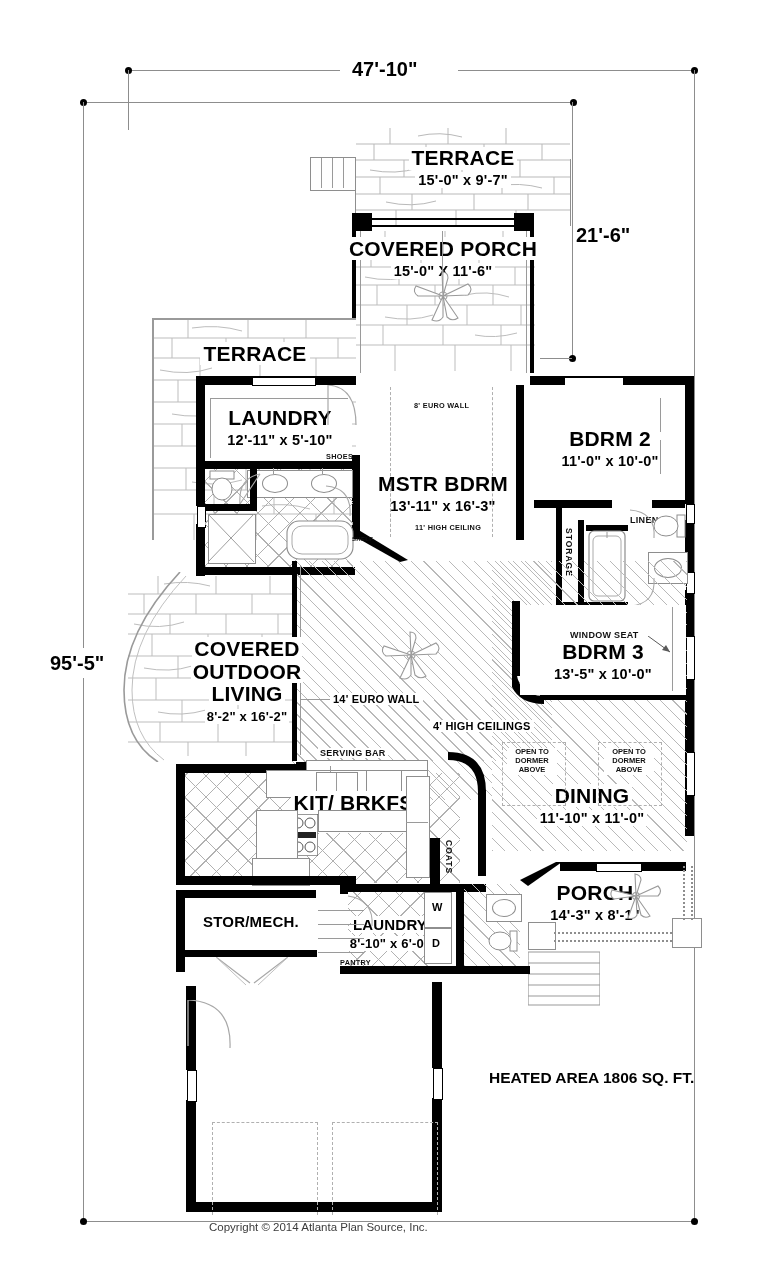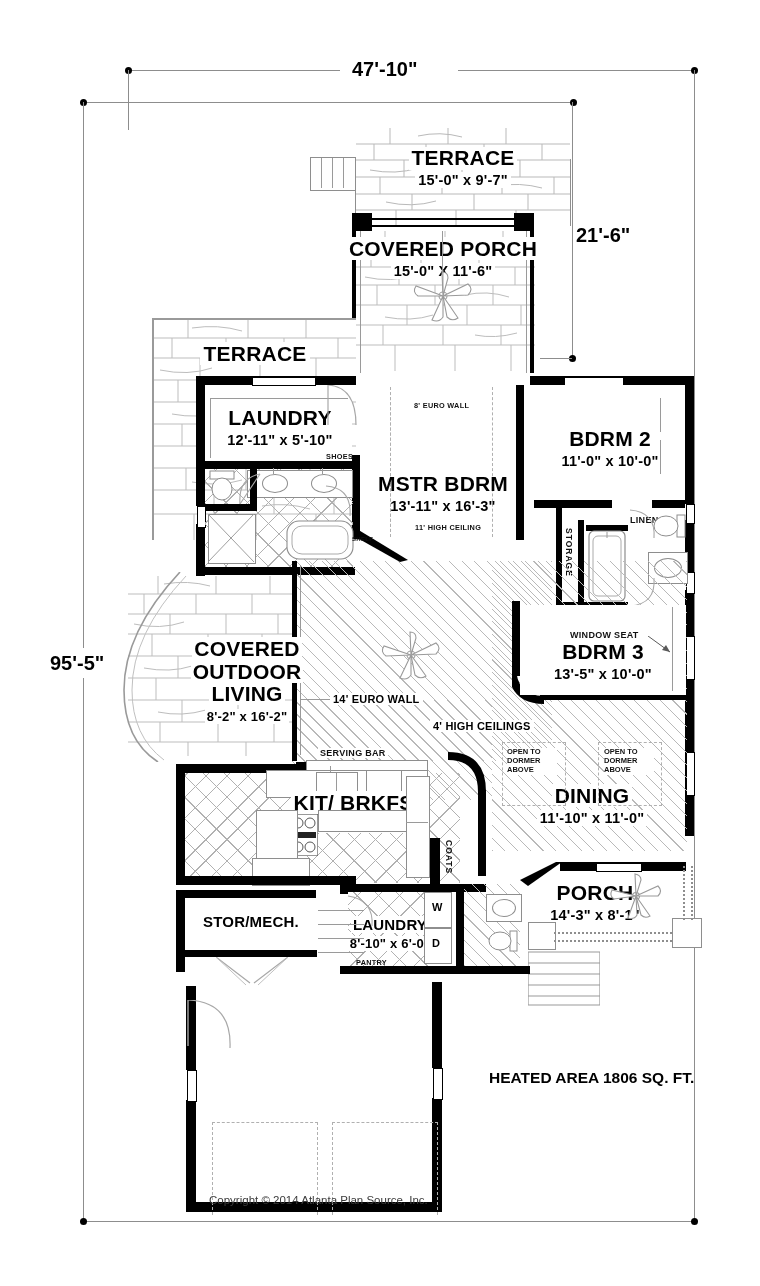"OPEN TO" .dormer { text-align: left -> center }
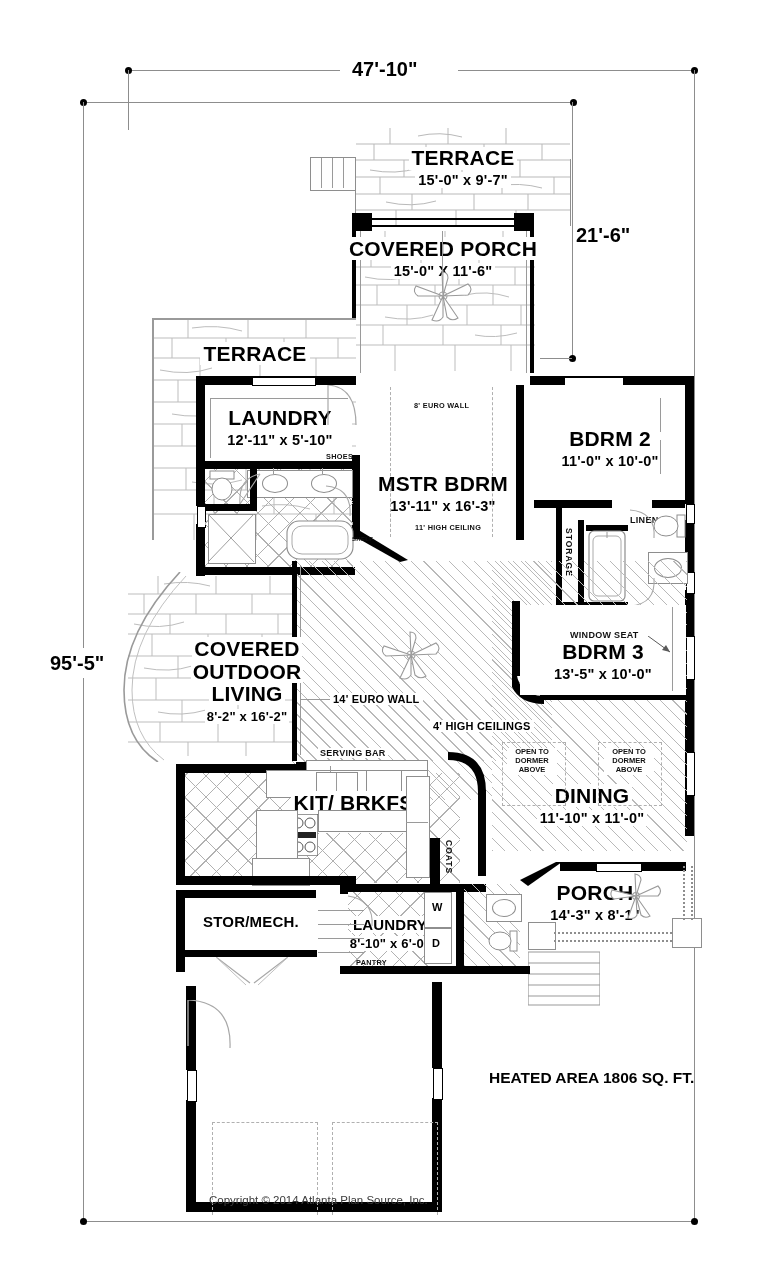"PANTRY" div.tiny { left: 356px -> 340px }
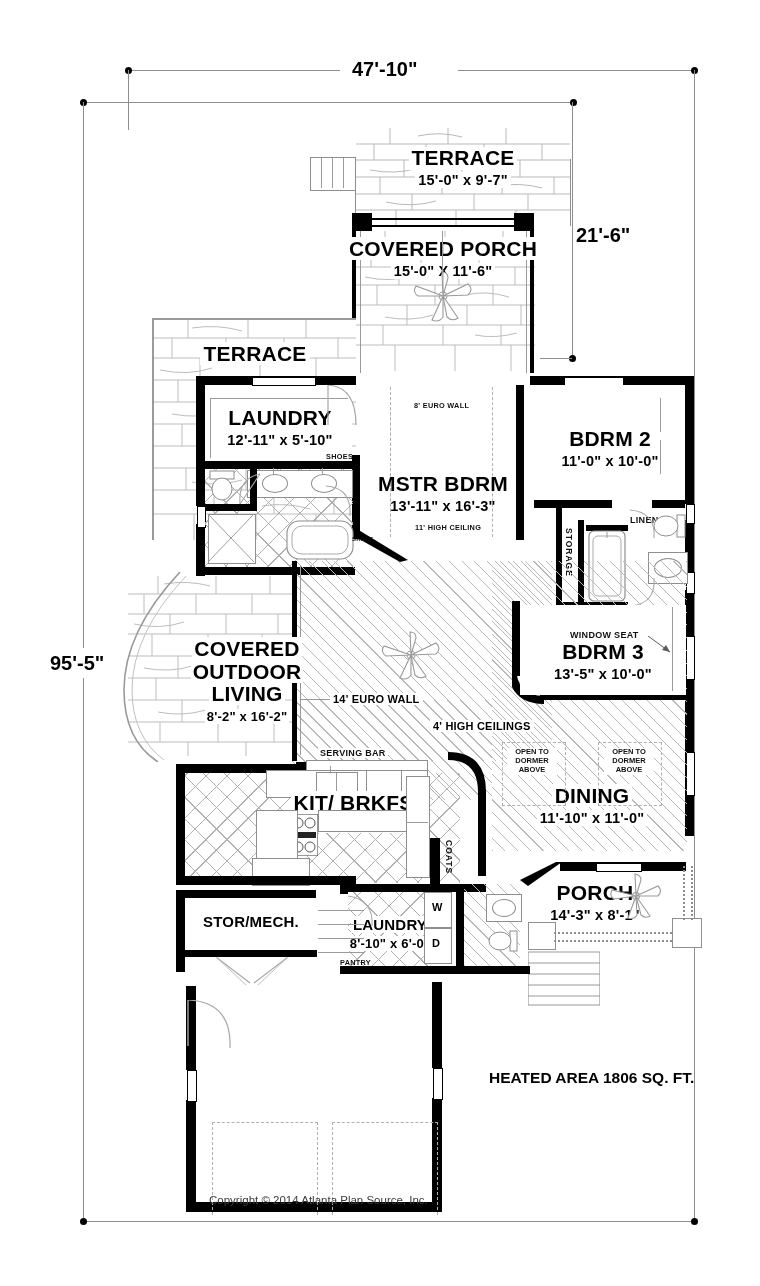"Copyright © 2014 Atlanta Plan" div.copy { top: 1194px -> 1221px }
